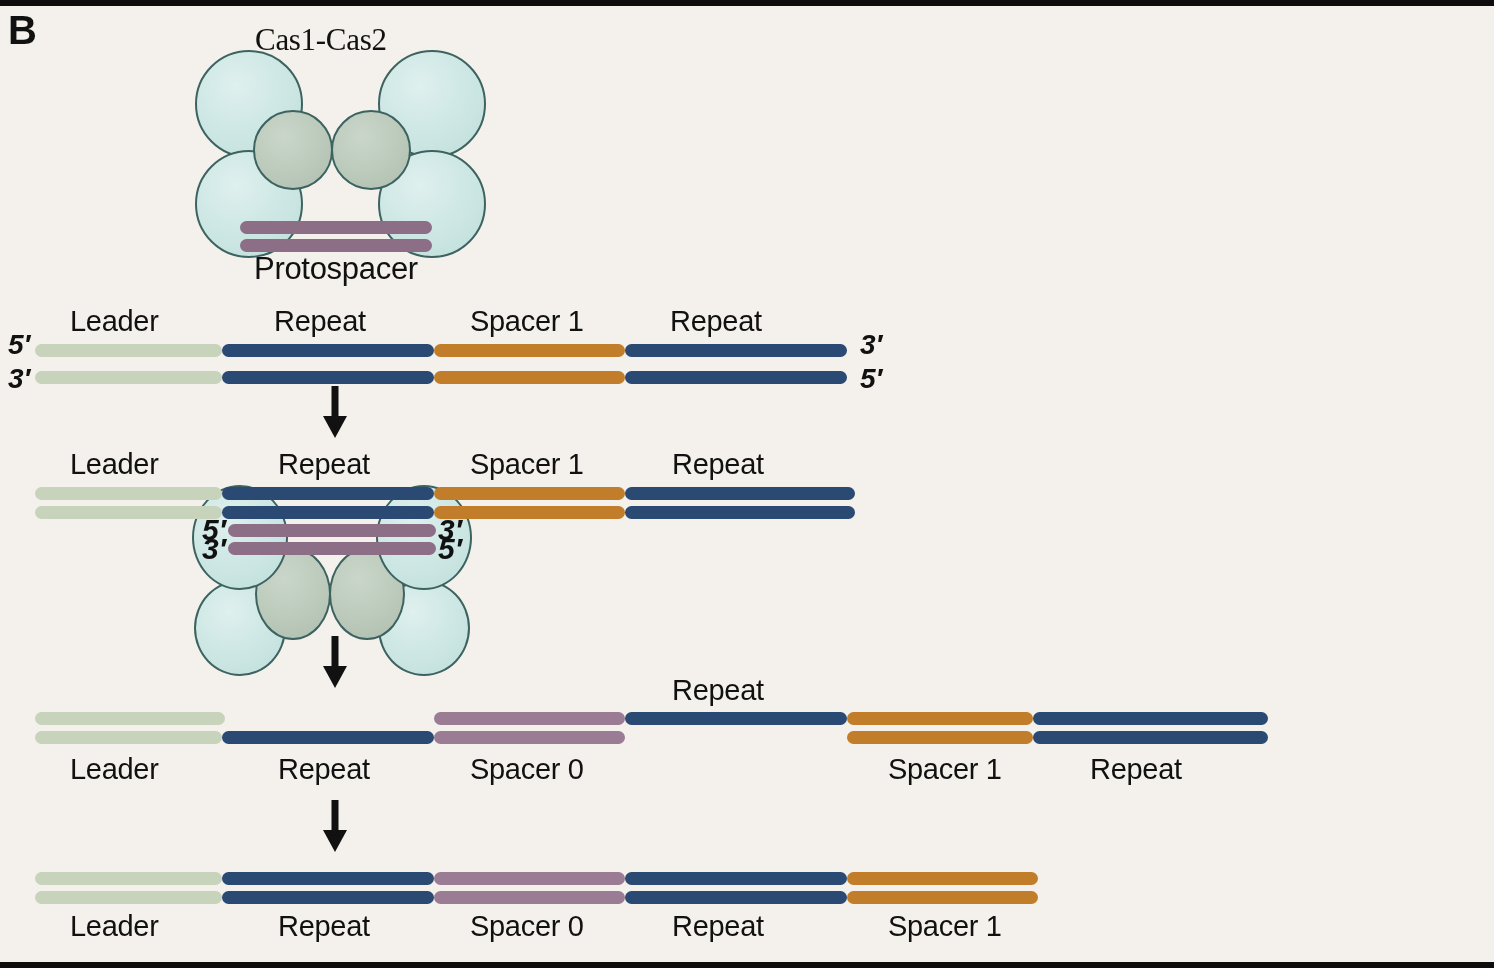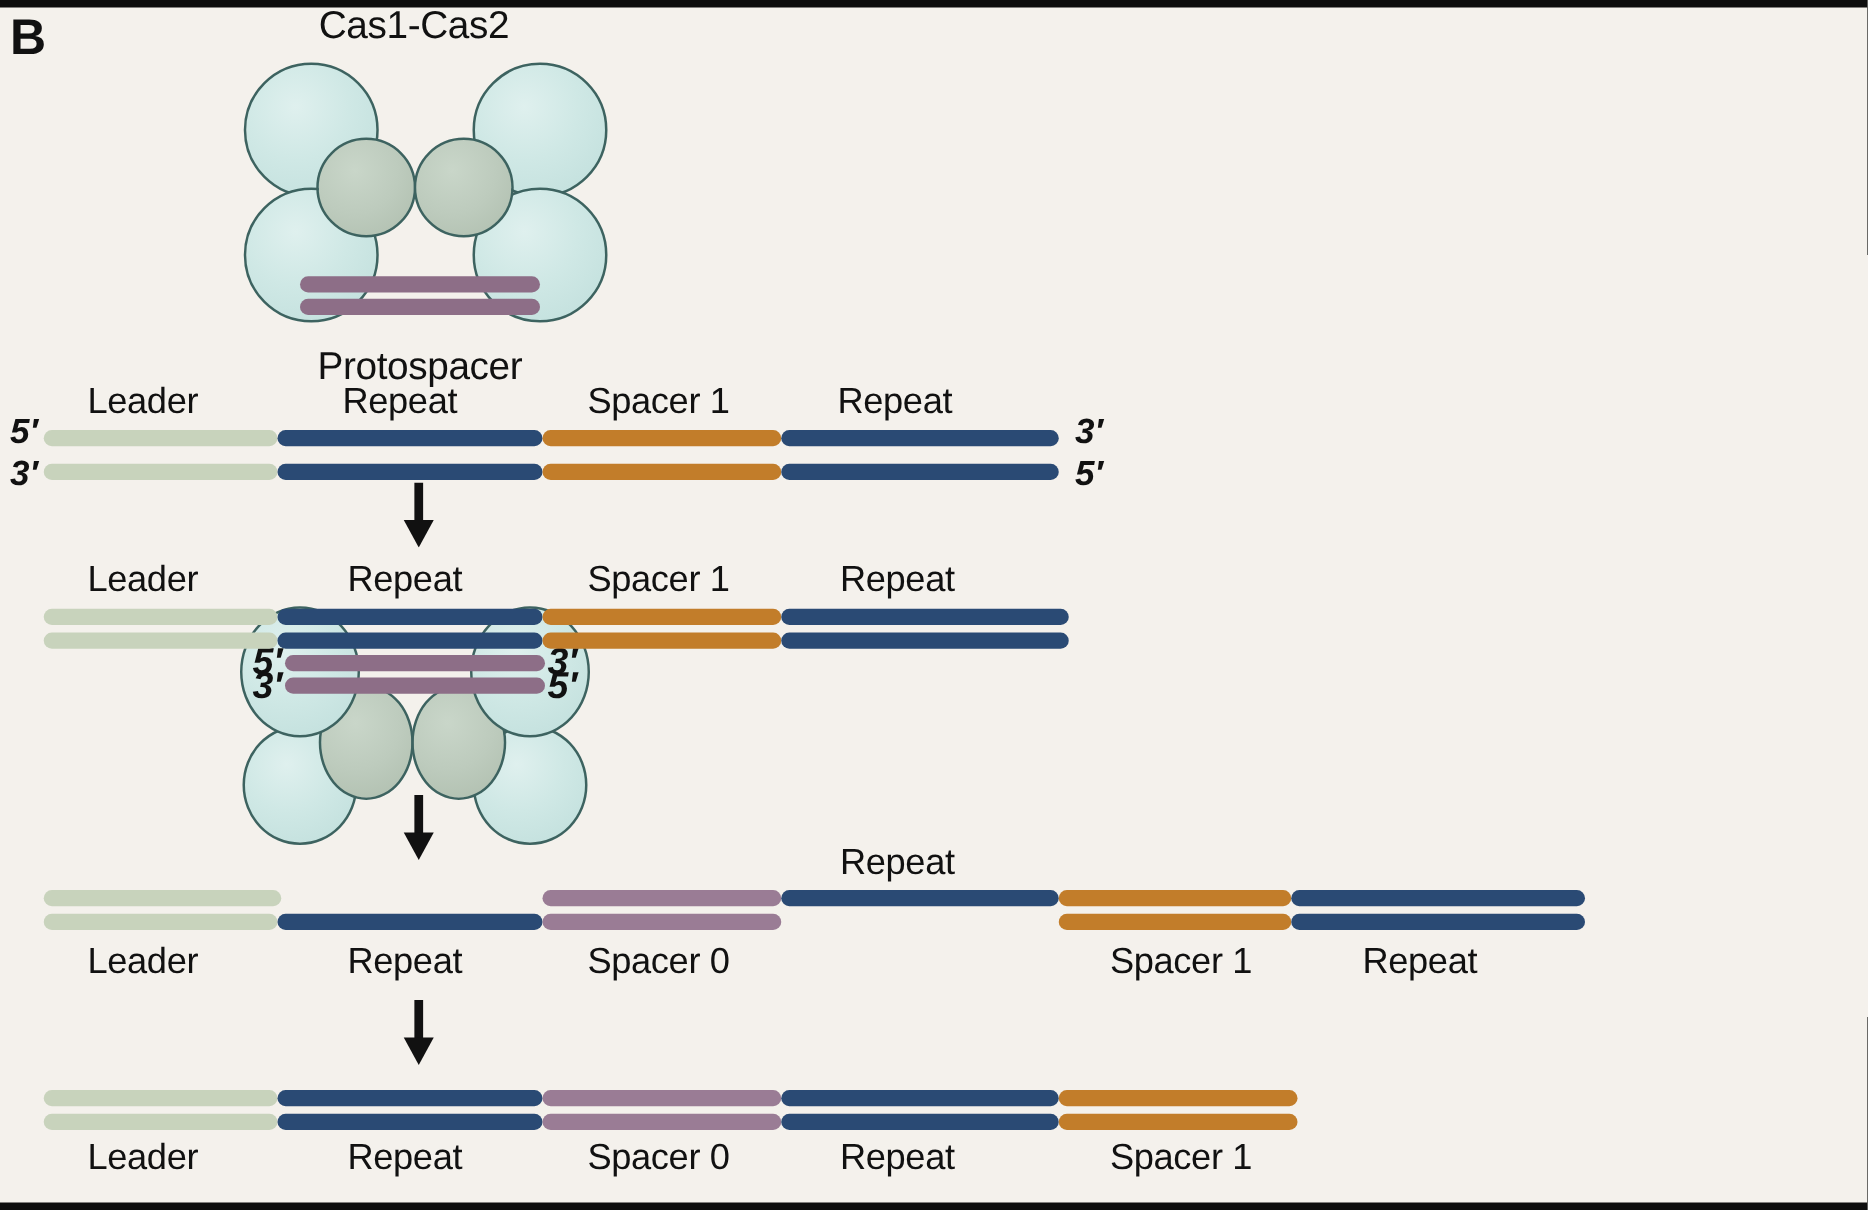"Cas1-Cas2" div.lbl { font-family: none -> Liberation Serif, serif; top: 2px -> 22px }
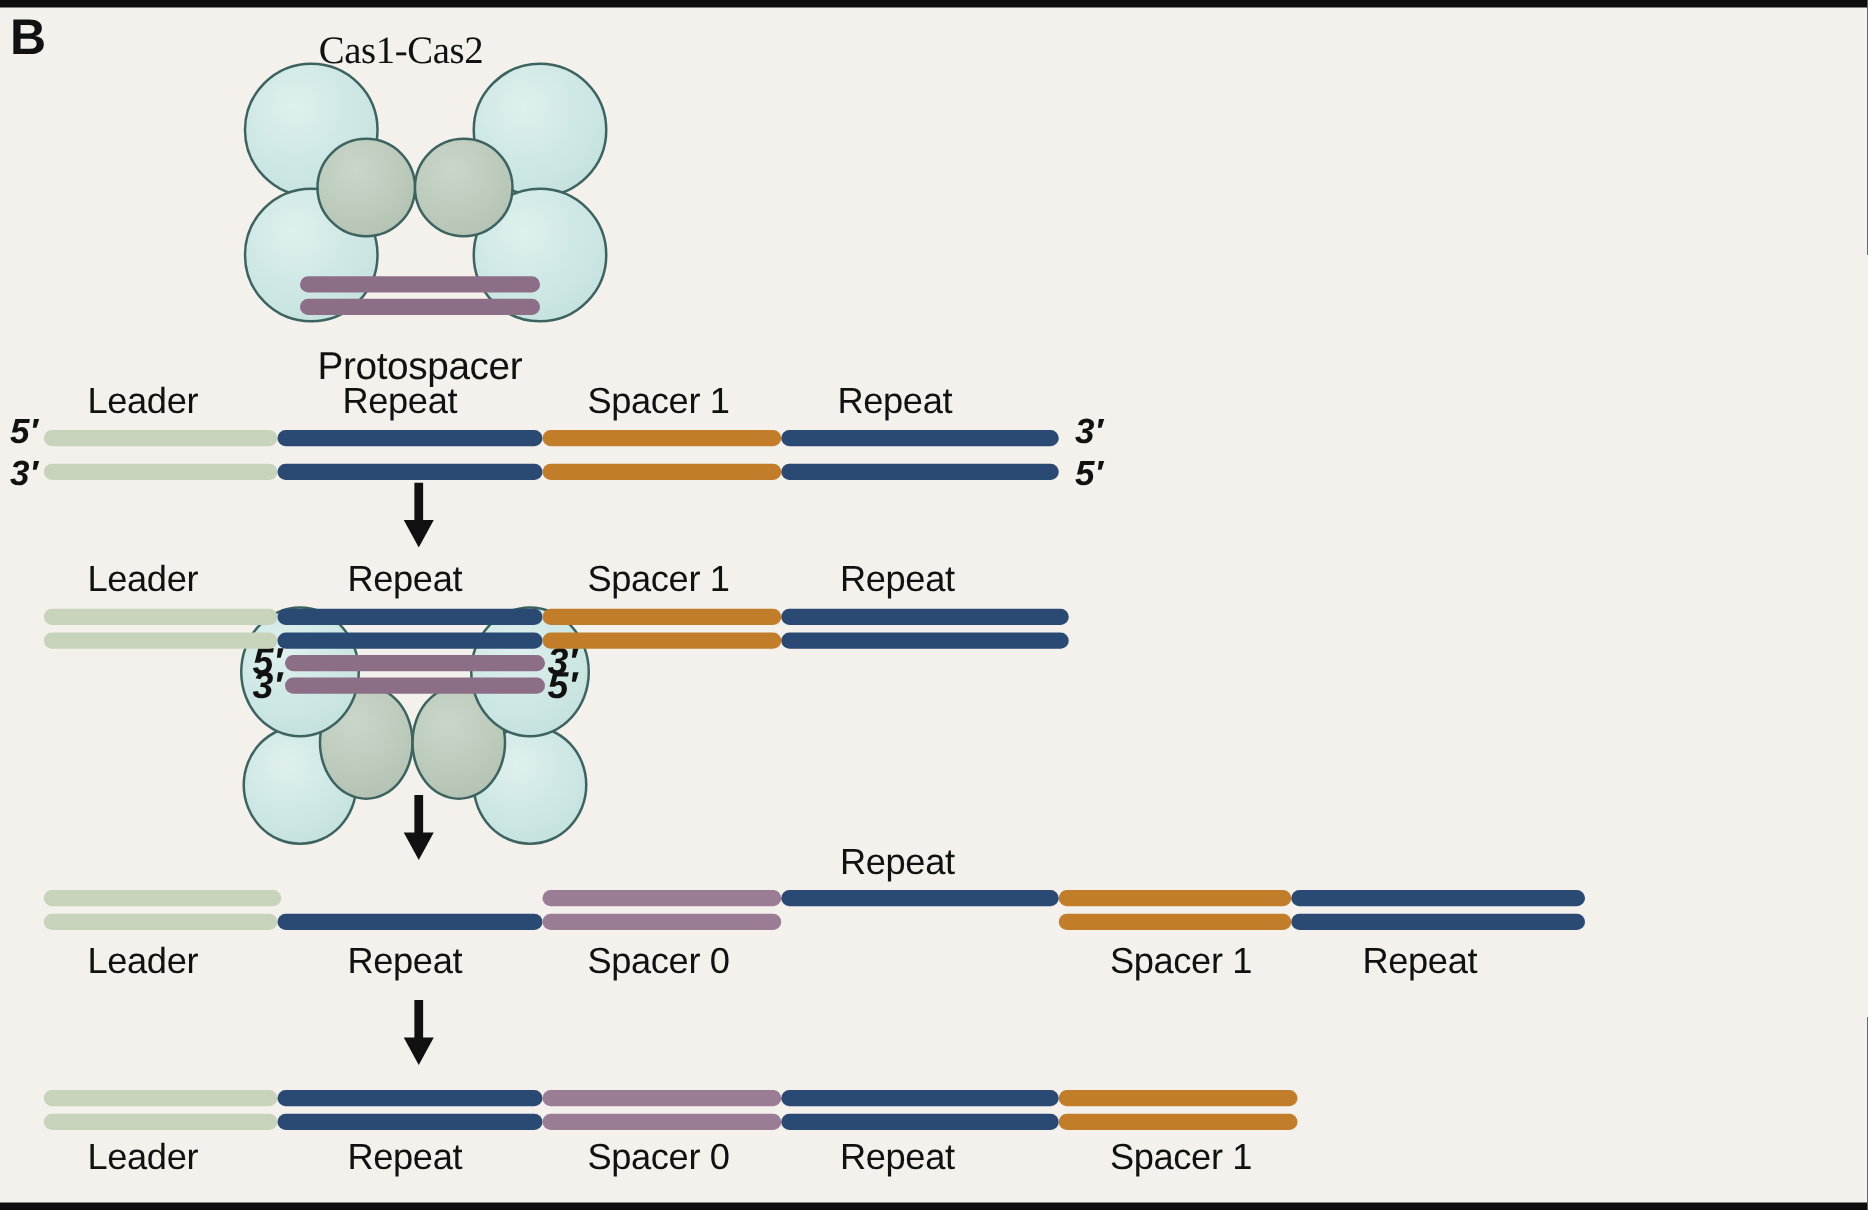"Protospacer" div.lbl { margin-top: 24px -> none }
